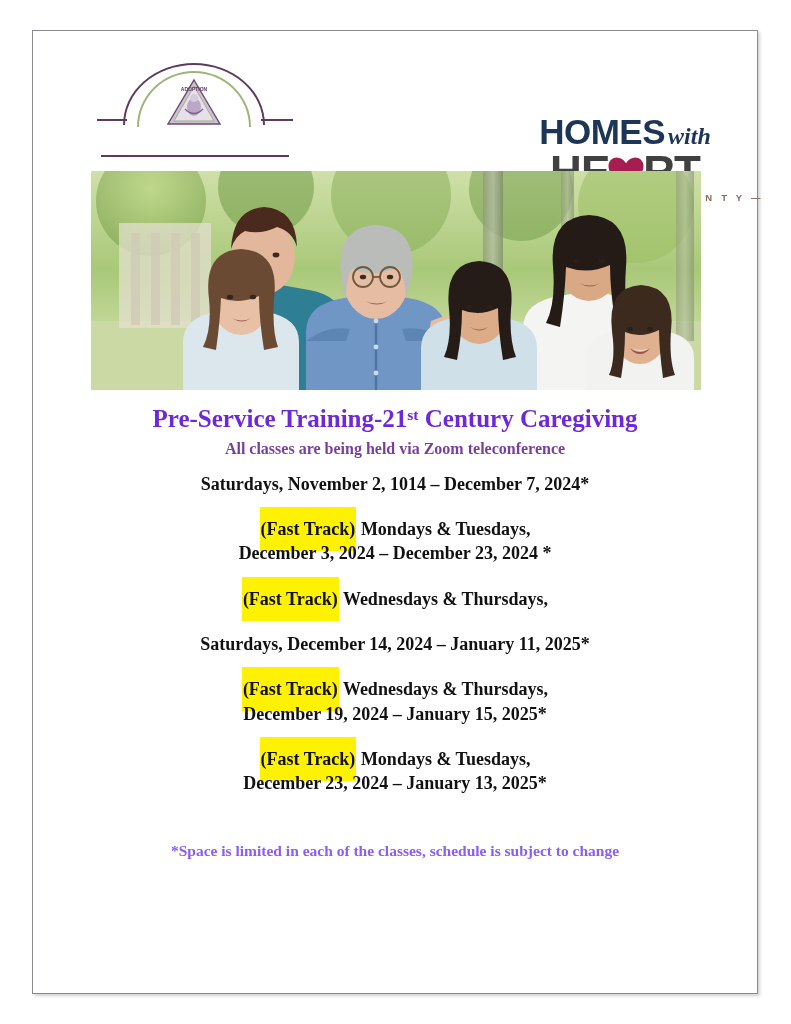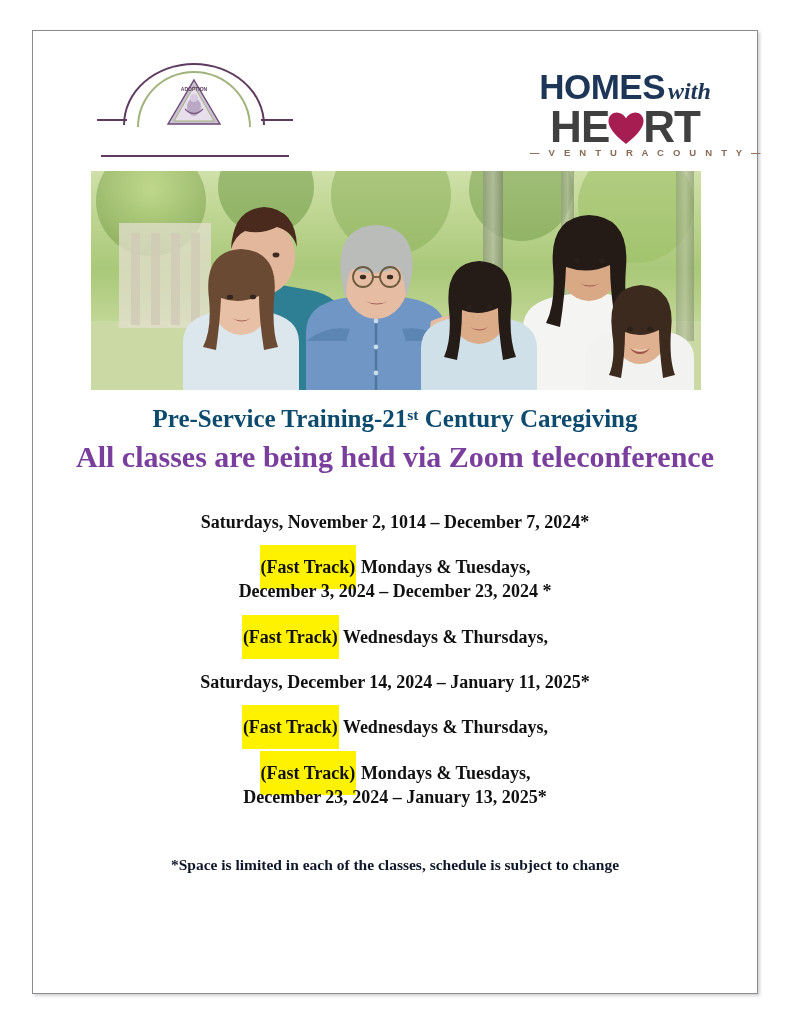"HOMESwith" .hwh-line1 { margin-top: none -> 45px }
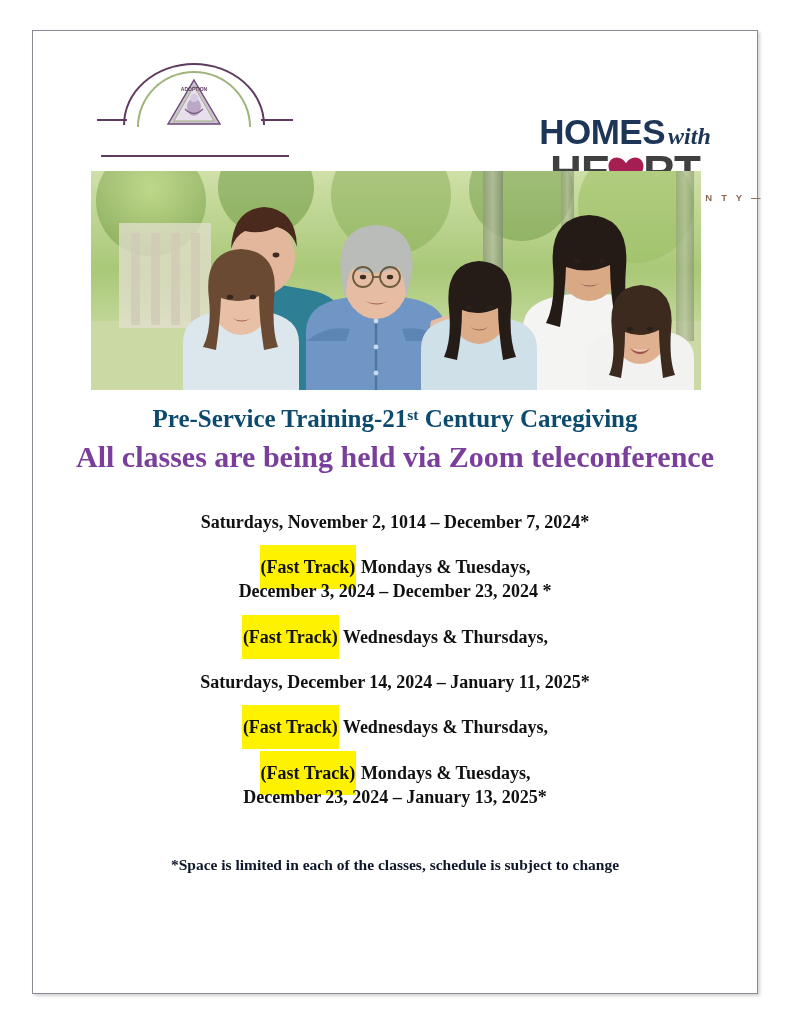"Pre-Service Training-21st Century" #training-title { color: #0c4a6e -> #6d28d9 }
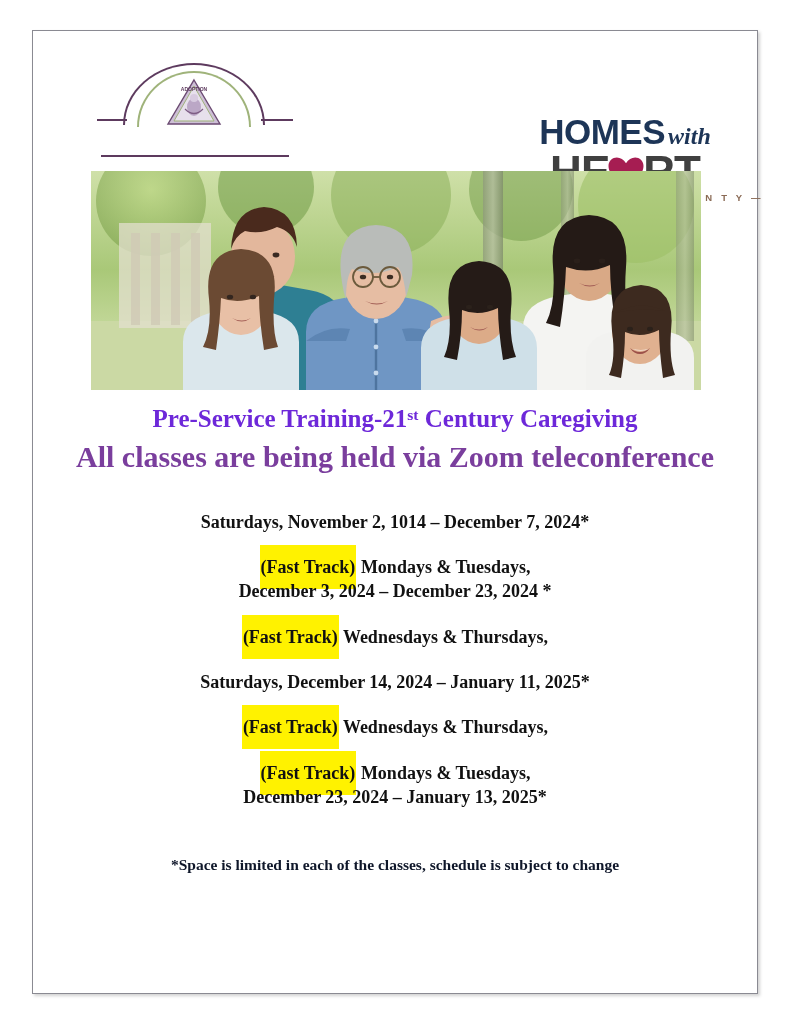"All classes are being held" #zoom-notice { font-size: 30px -> 16px }
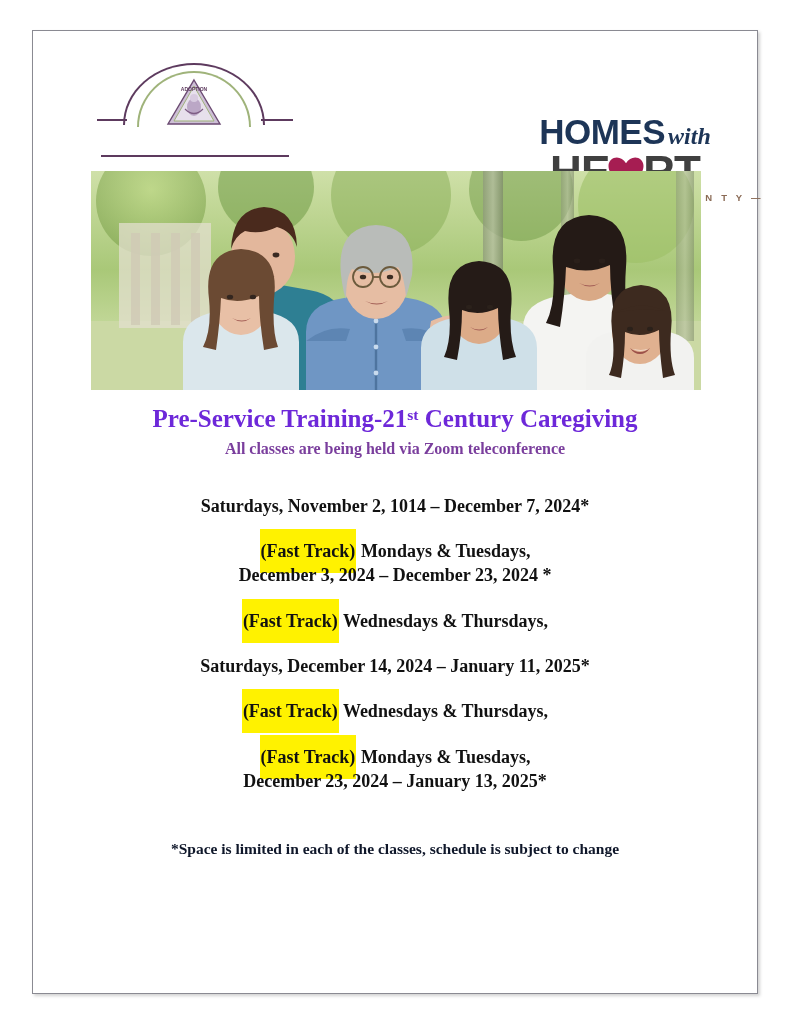"Saturdays, November 2, 1014 –" #schedule-list { margin-top: 36px -> 14px }
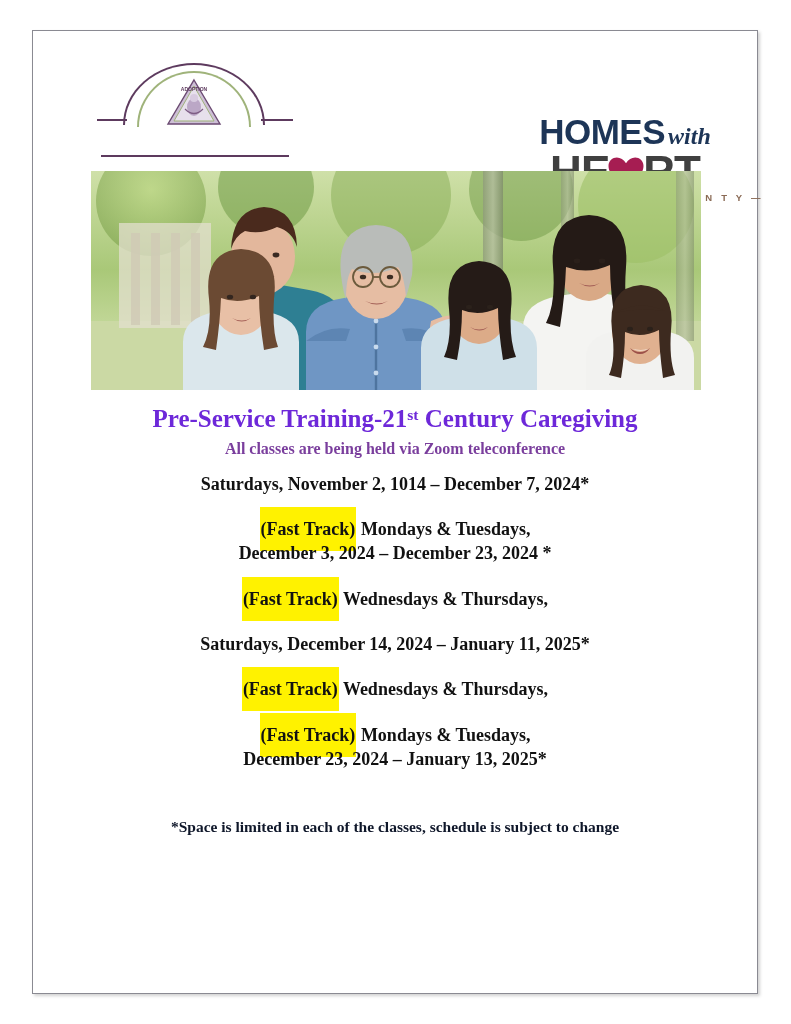"December 19, 2024 – January" div.entry-line { html: none -> <div>December 19, 2024 – January 15, 2025*</div> }
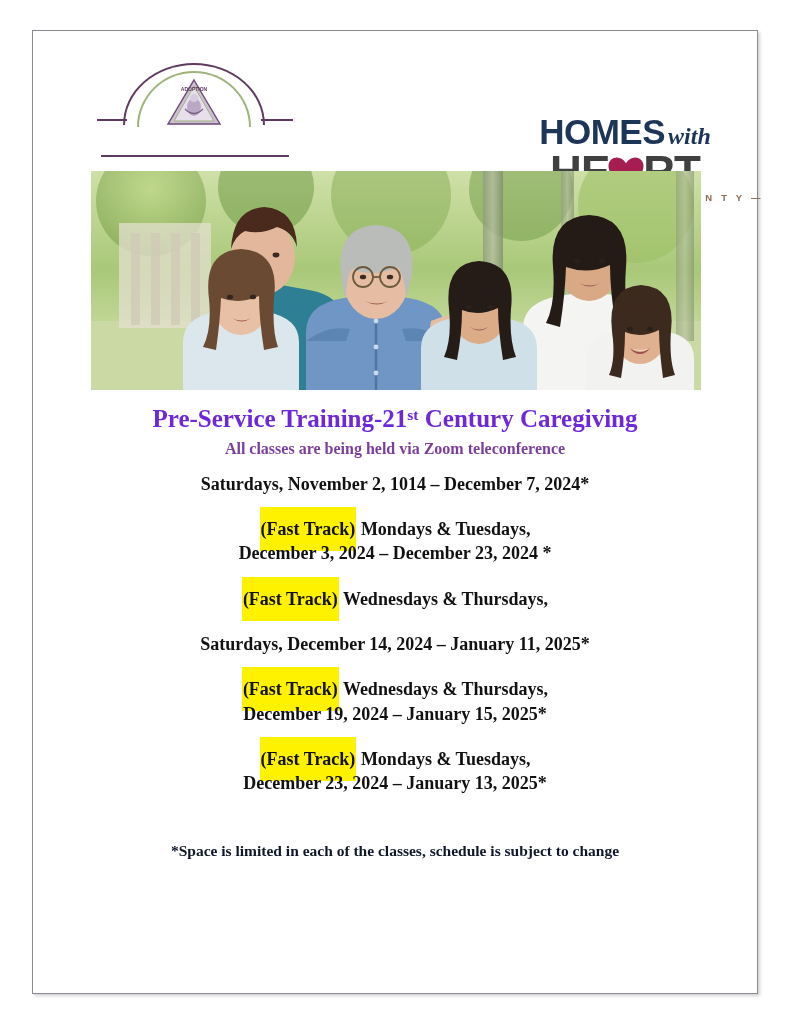"*Space is limited in each" #limited-note { color: #0f172a -> #8b5cf6 }
